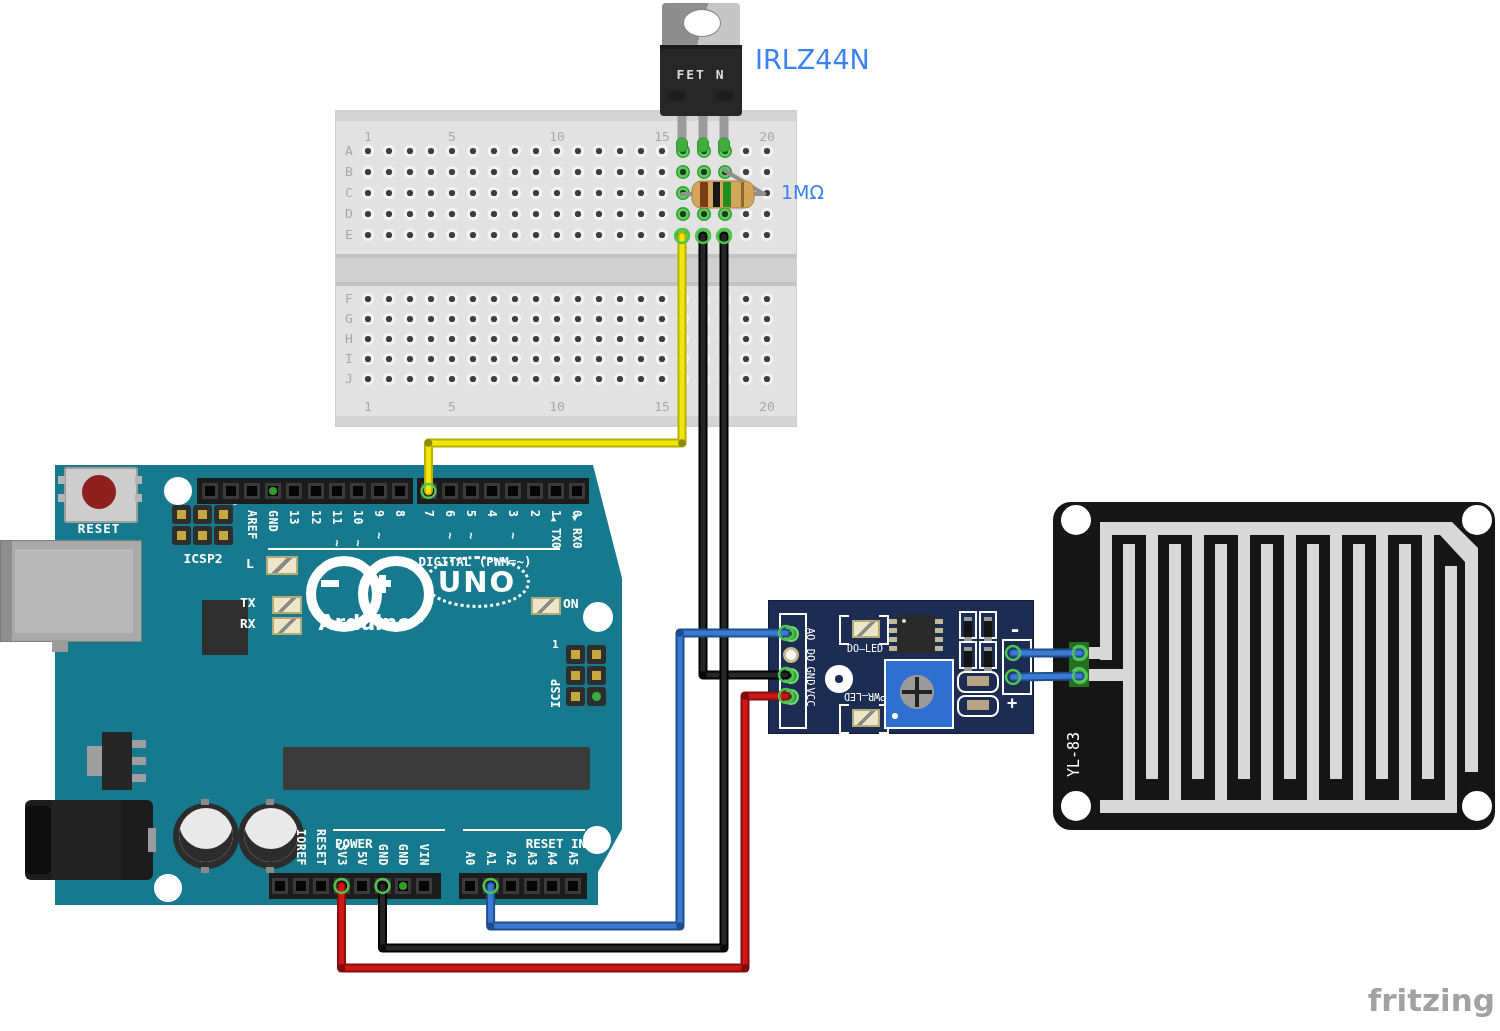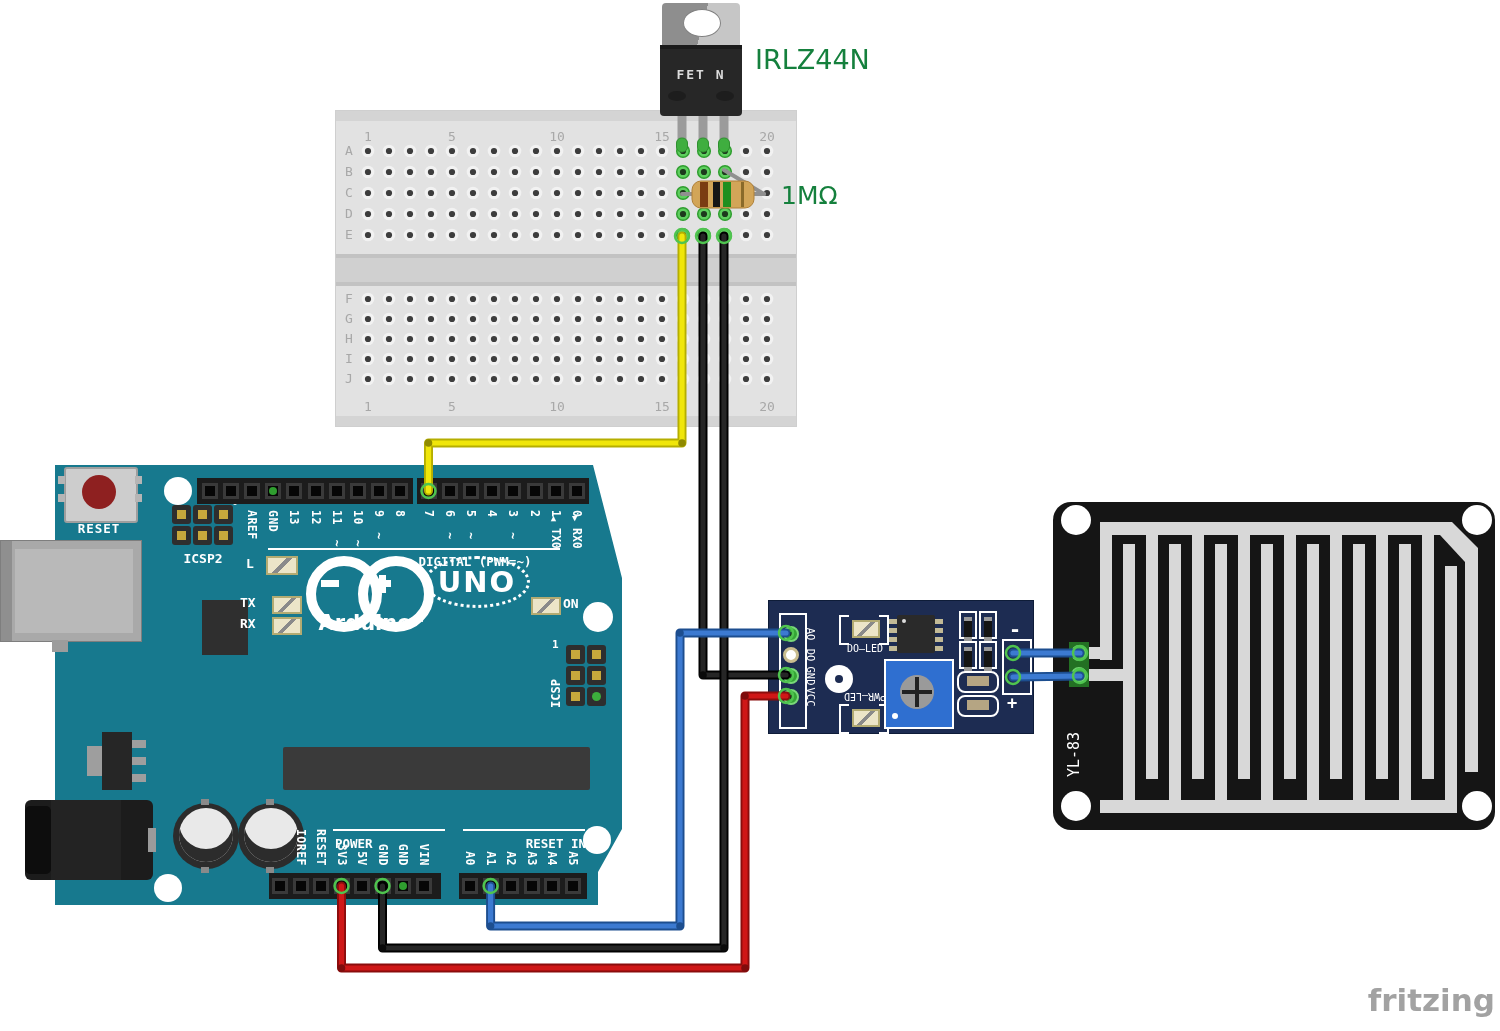"IRLZ44N" .lbl { color: #15803d -> #3b82f6 }
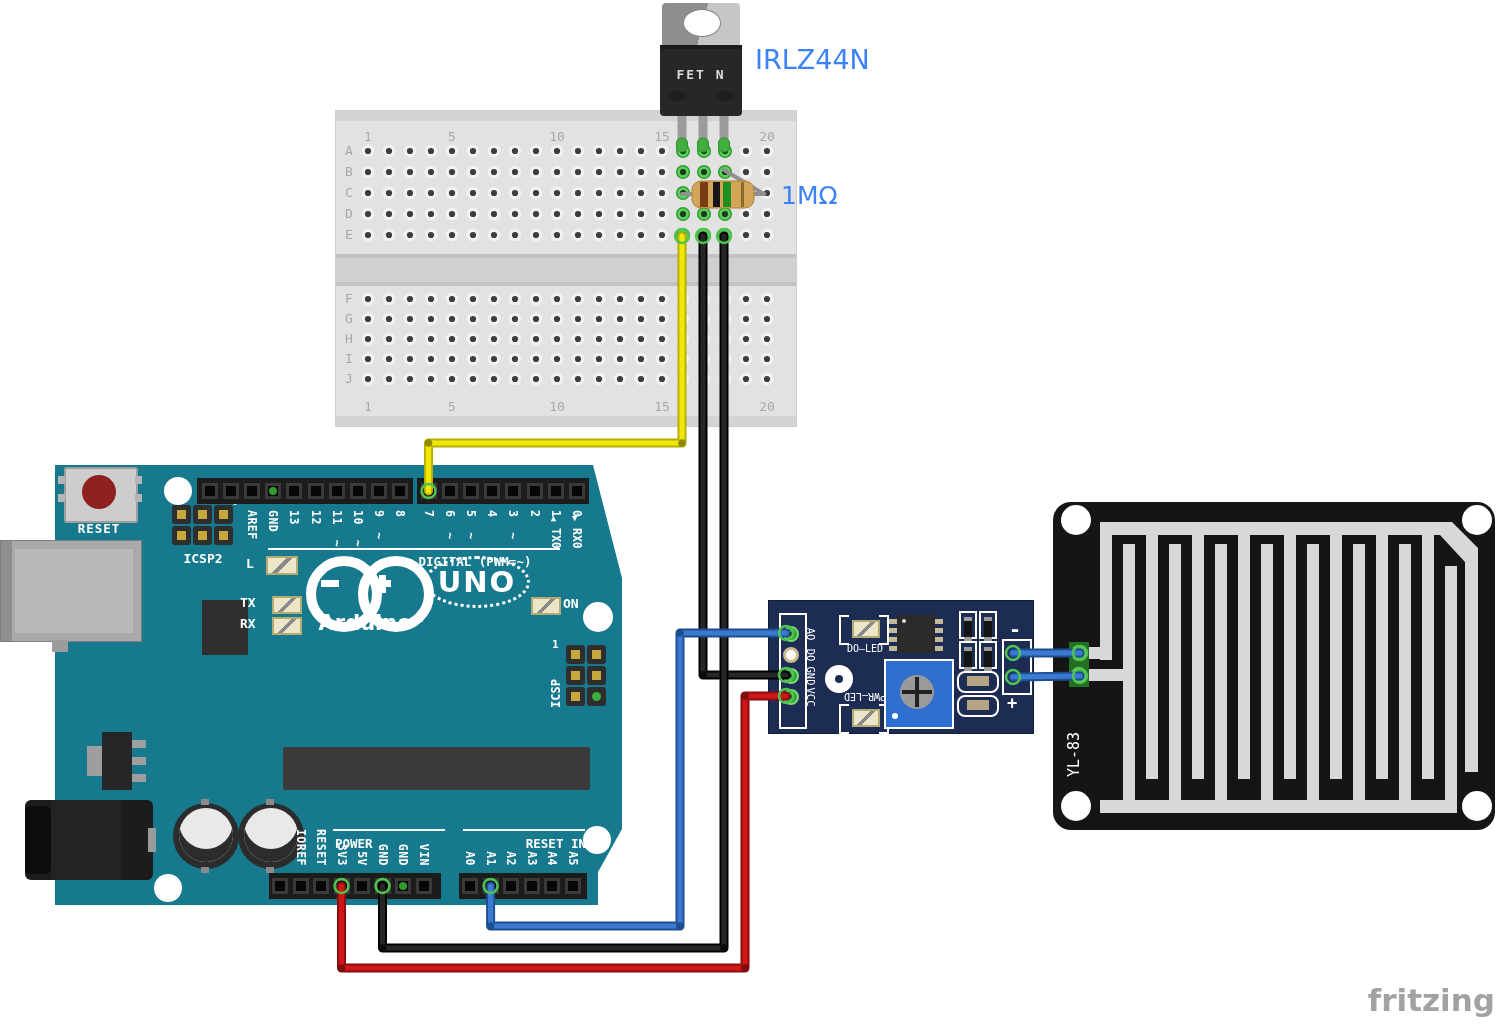"1MΩ" div.abs { font-size: 25px -> 19px }
